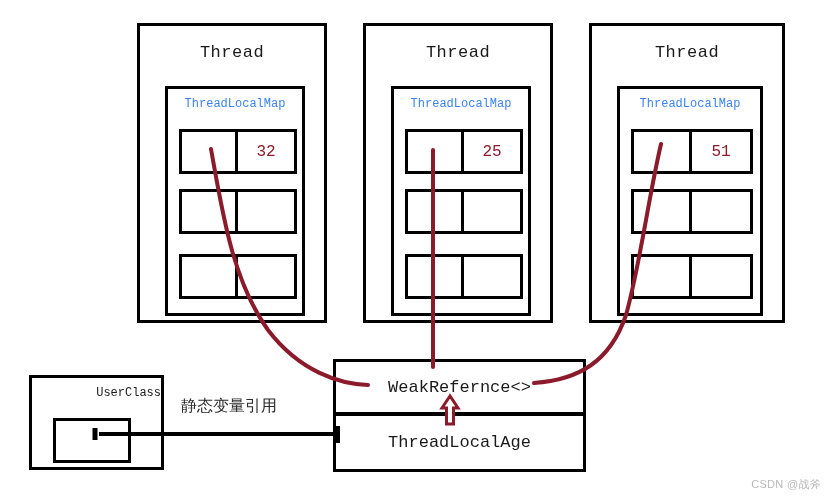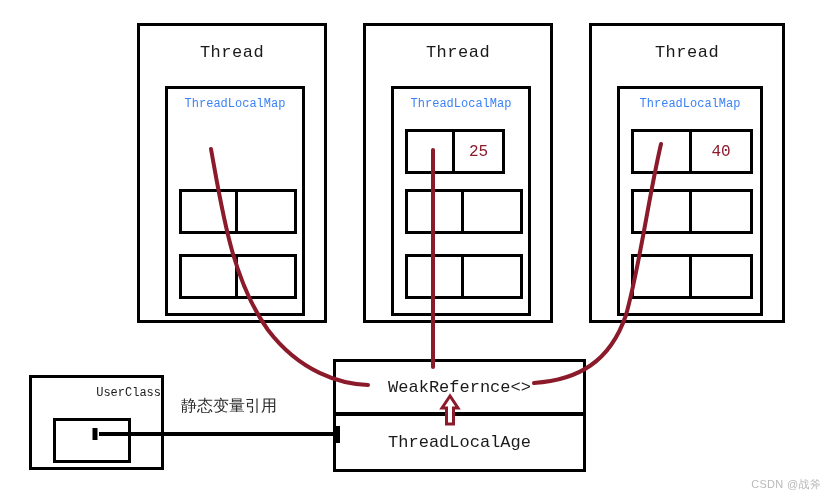"32" div.entry-row { html: none -> <div> <div></div> <div>32</div> </div> }
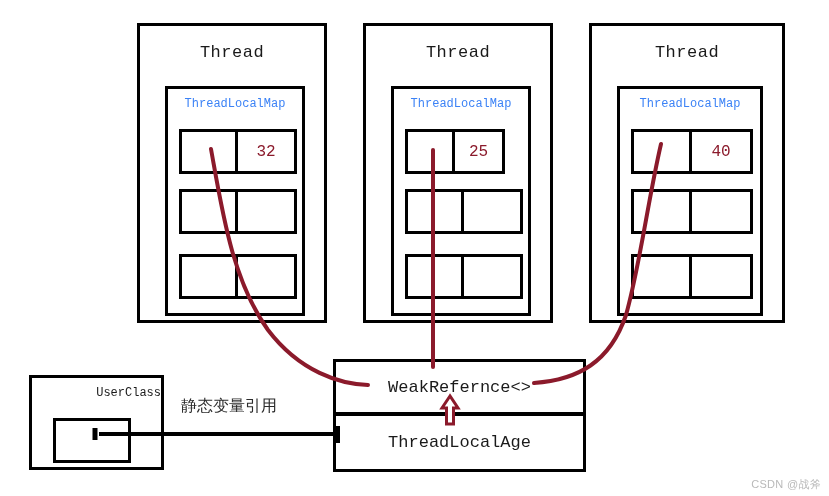"25" div.entry-row { width: 100px -> 118px }
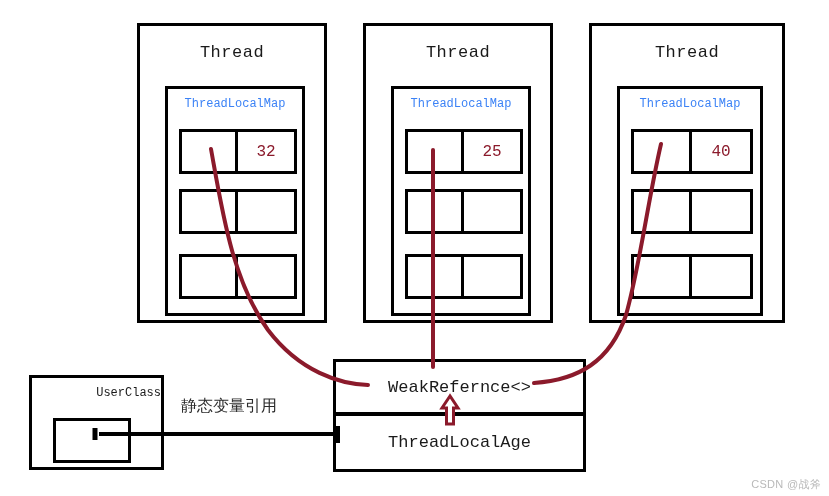"40" div.entry-cell { text: 40 -> 51 }
